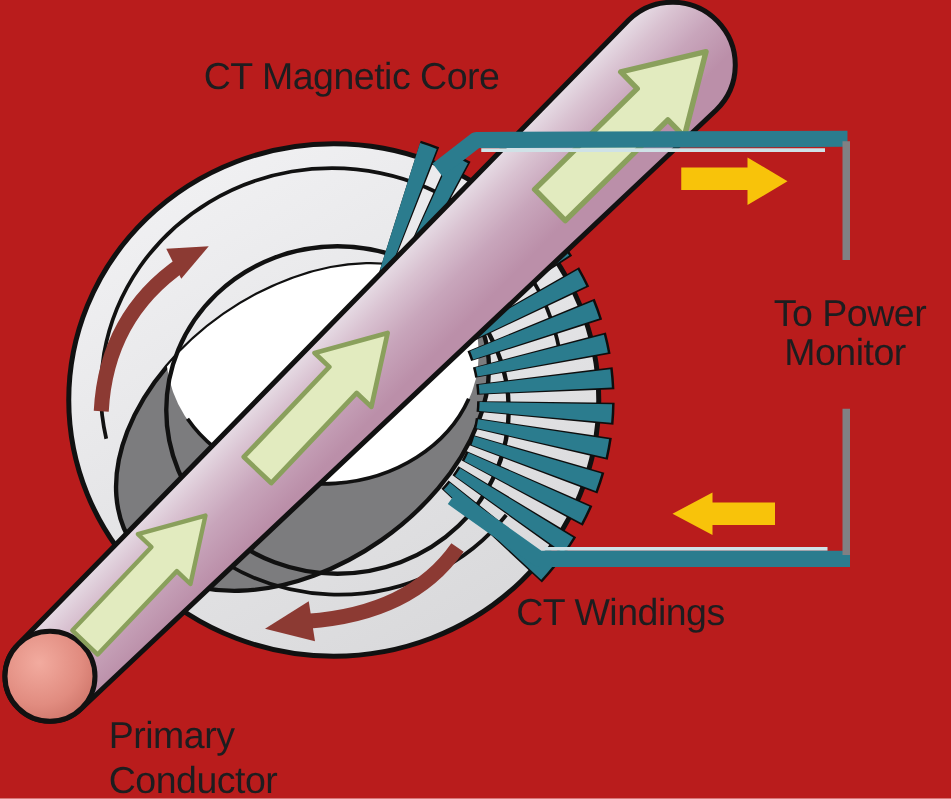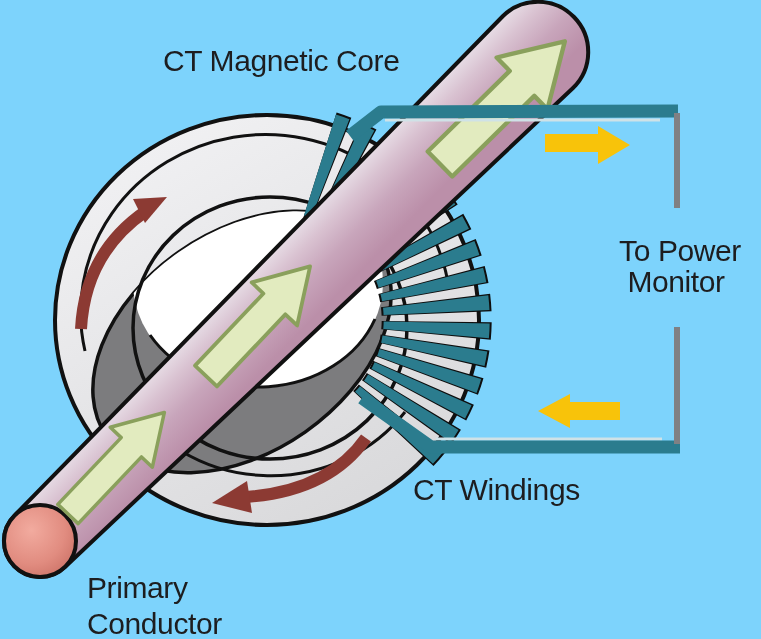"CT Magnetic Core" .stage { background: #7dd3fc -> #b91c1c }
